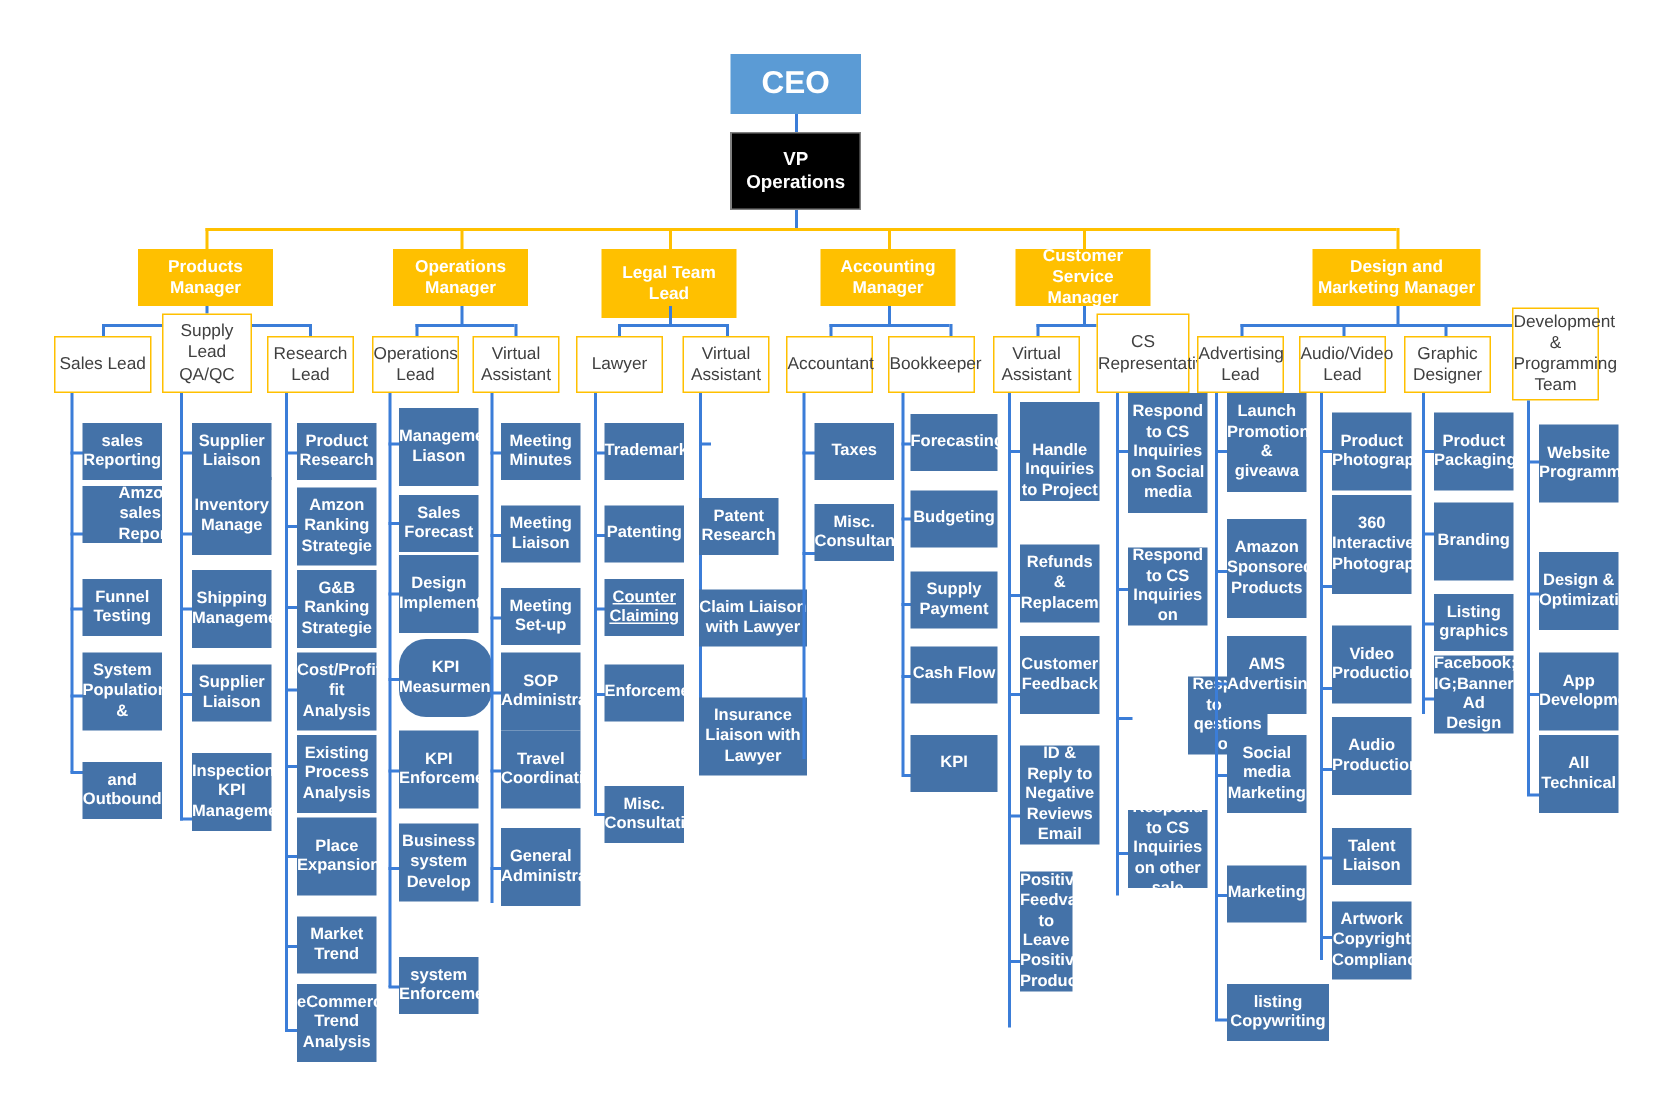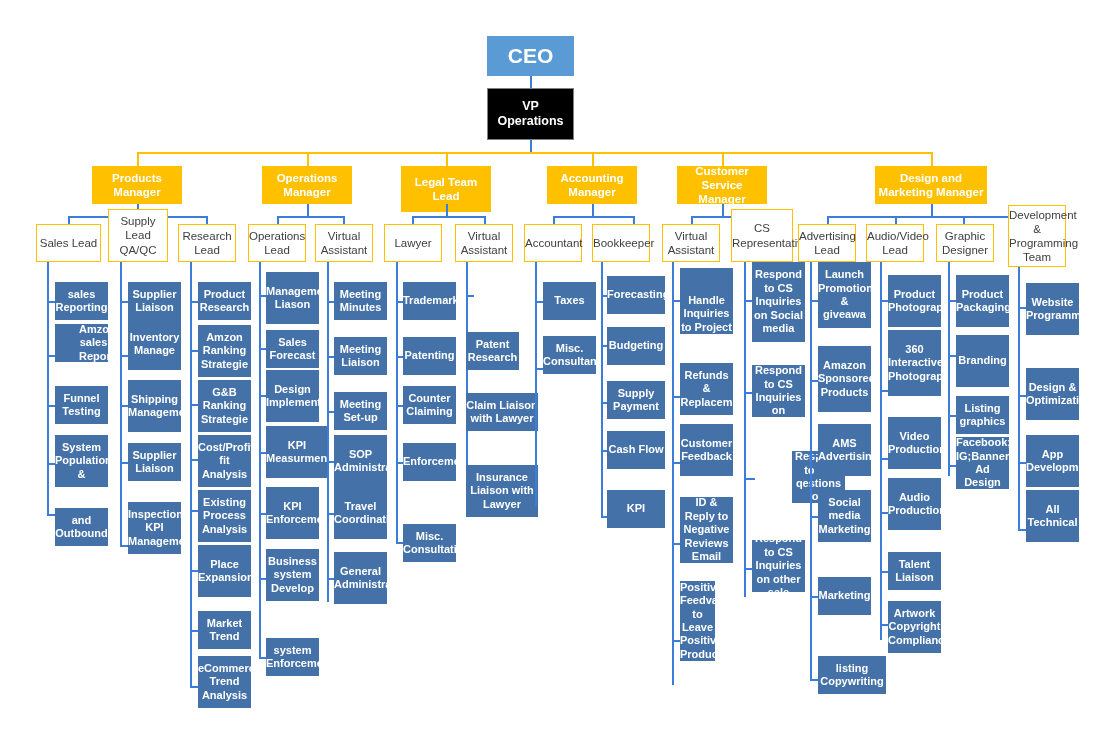"Counter Claiming" div.box { text-decoration: none -> underline }
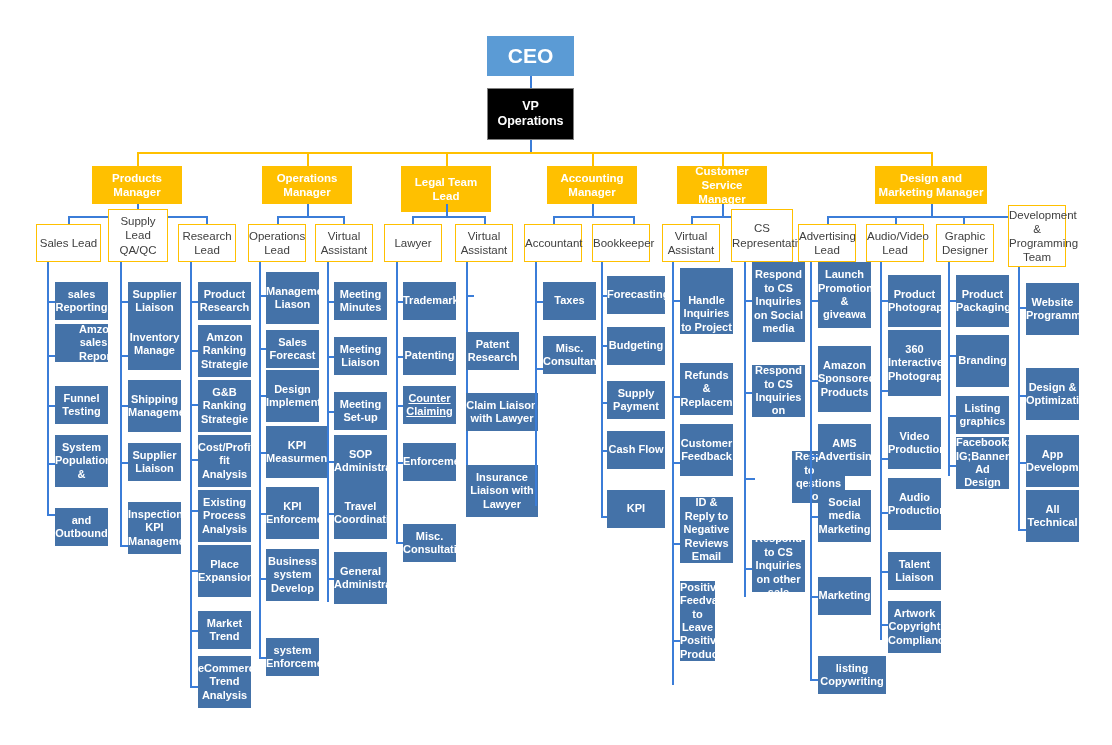"KPI Measurment" div.box { border-radius: none -> 18px }
